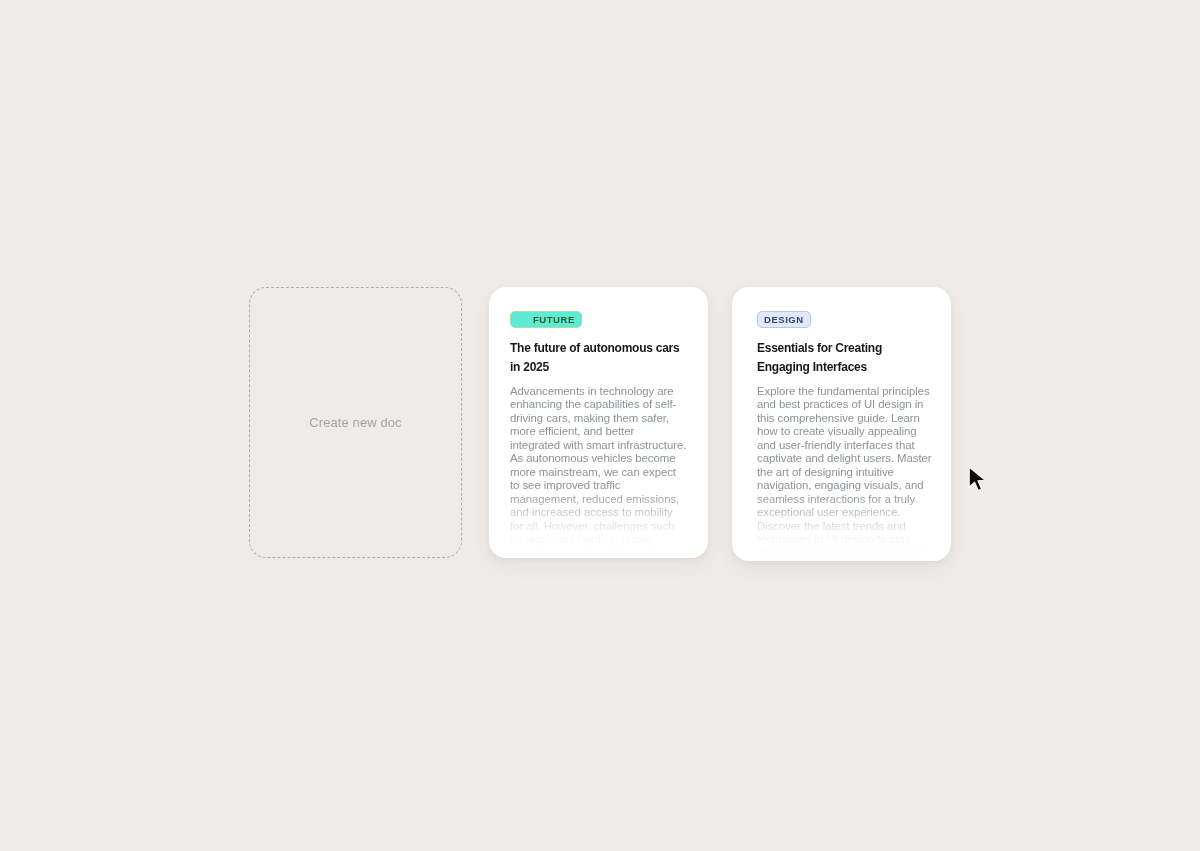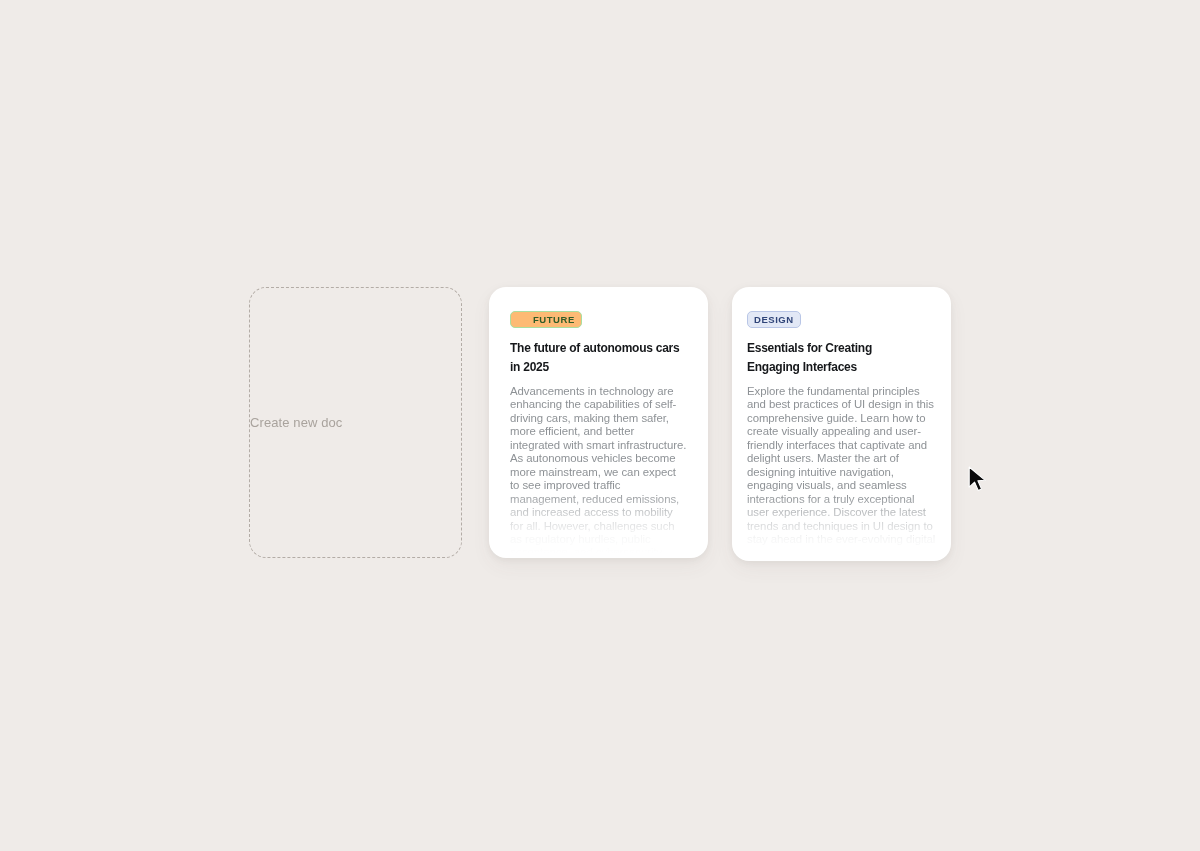"FUTURE" .badge-future { background: #fdba74 -> #5eead4 }
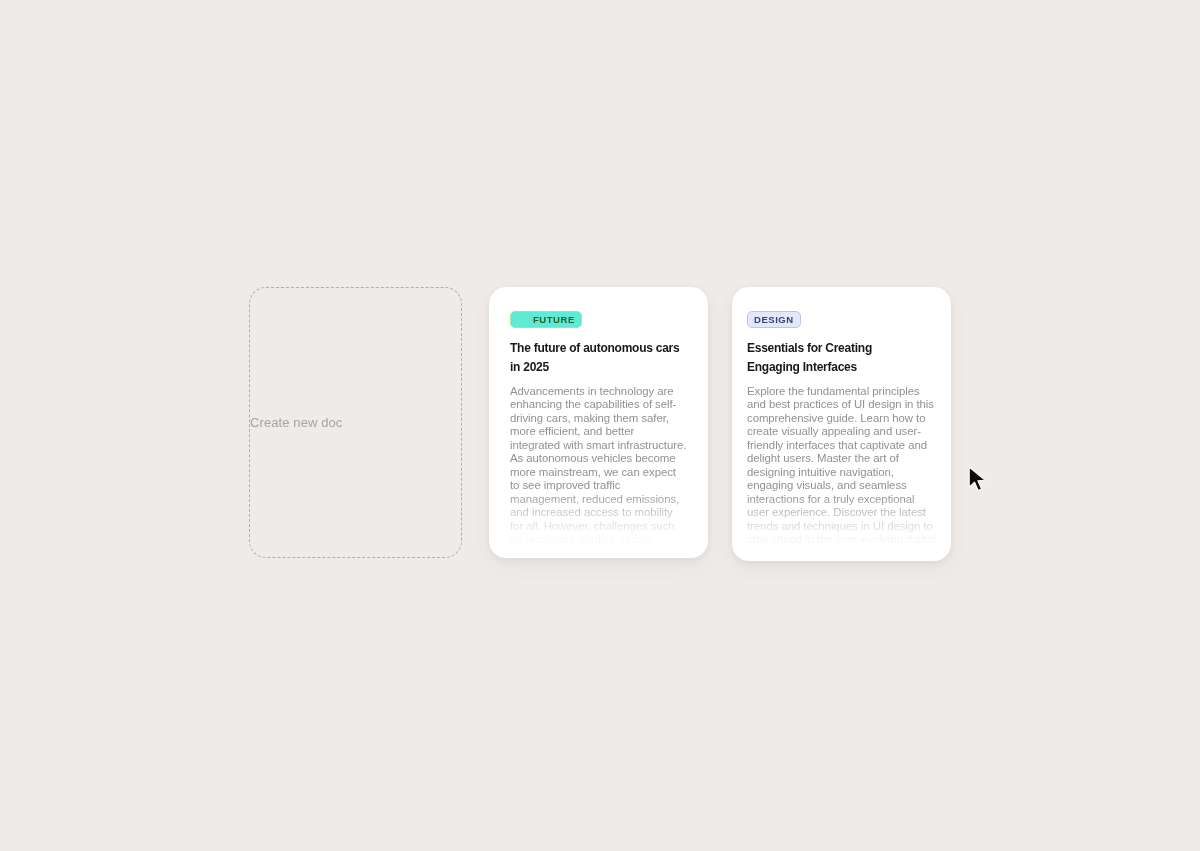"DESIGN" .doc-card.card-2 { padding: 22px 13px 0 15px -> 22px 13px 0 25px }
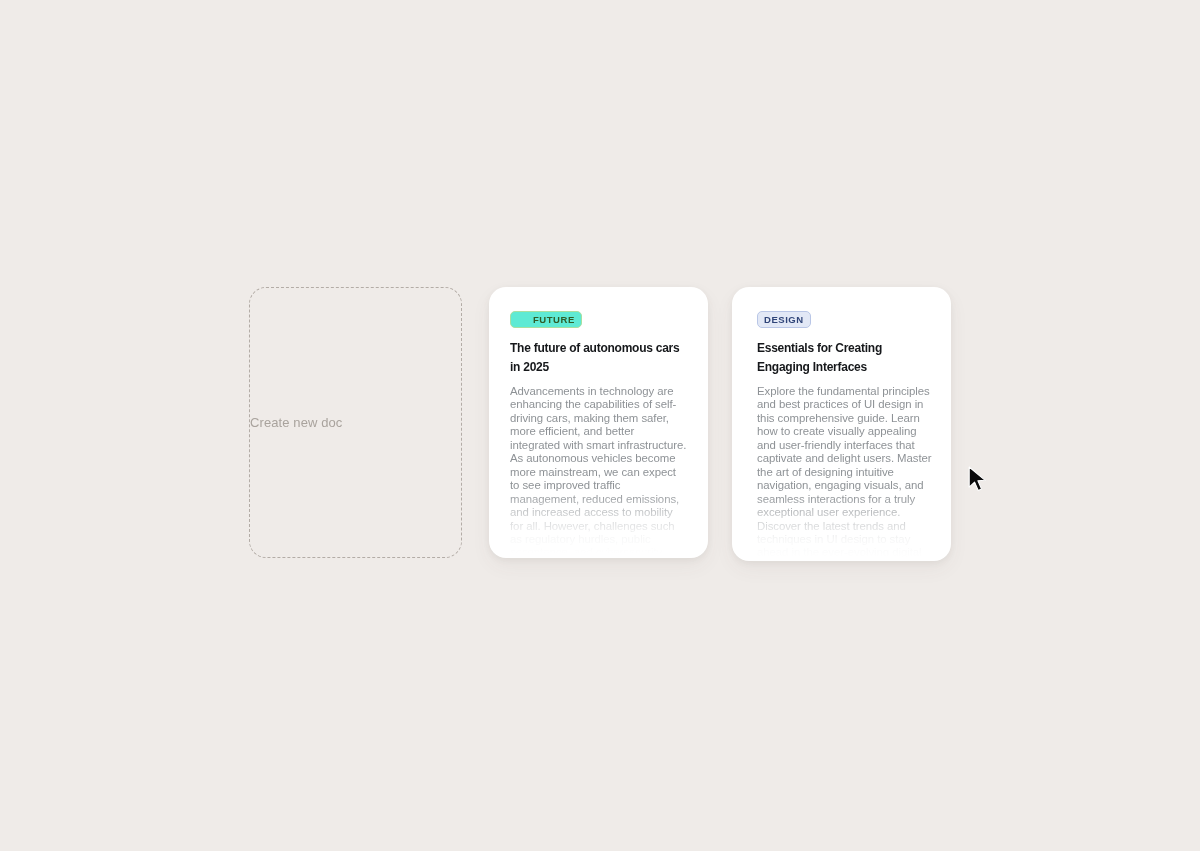"Create new doc" .create-new { justify-content: none -> center }
